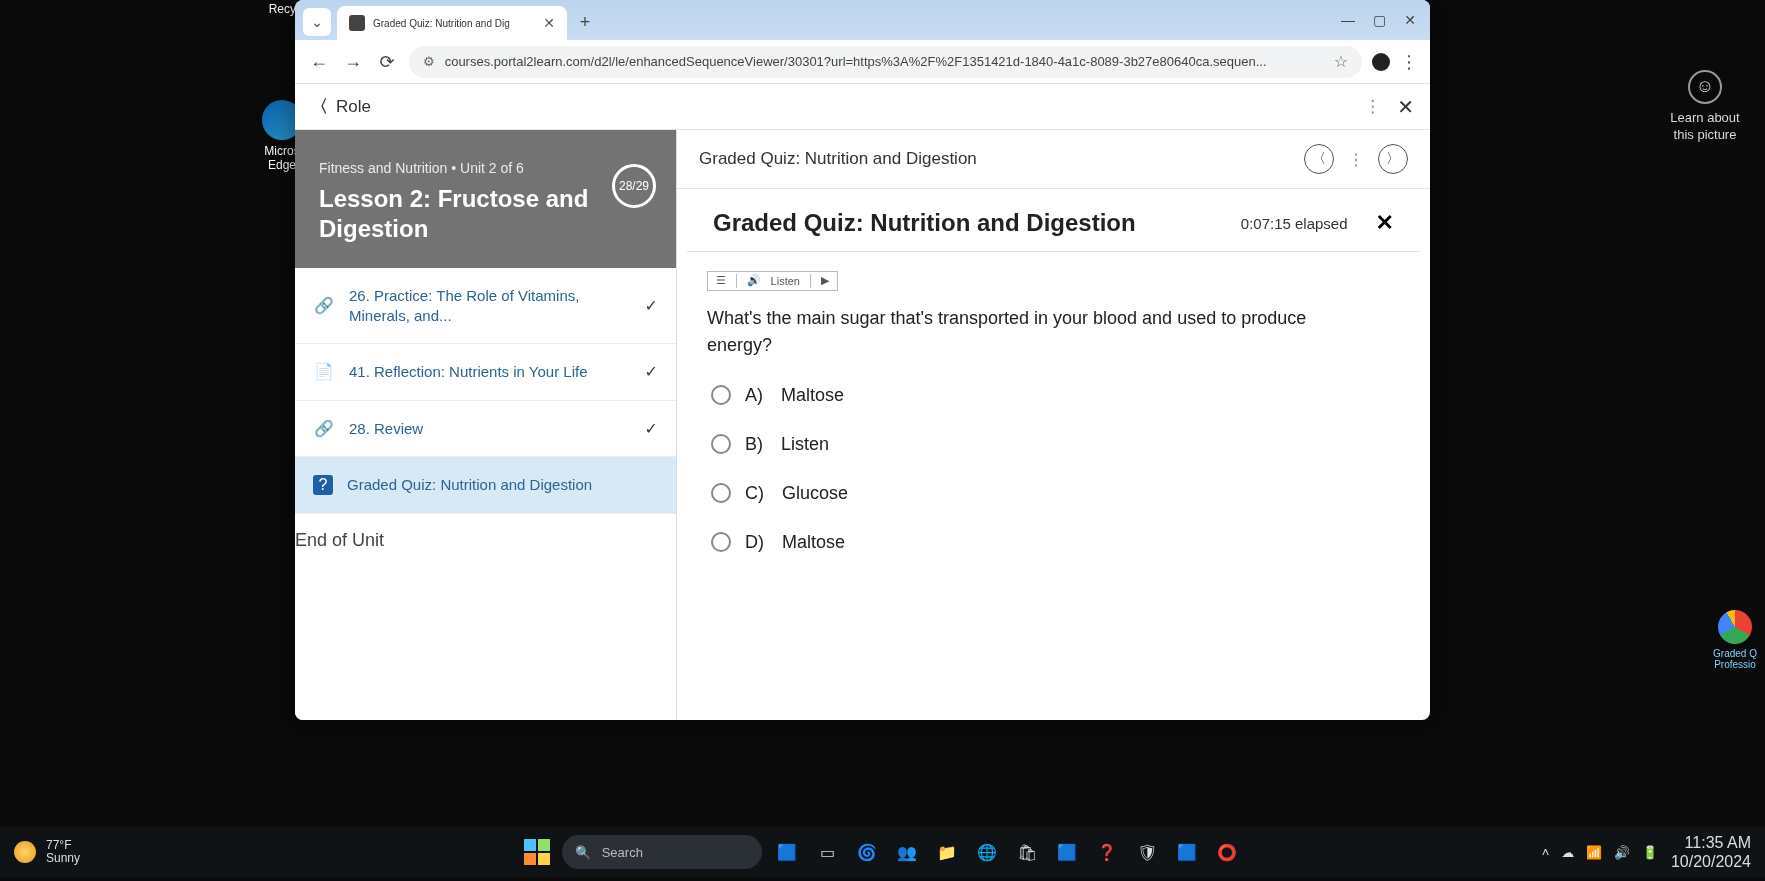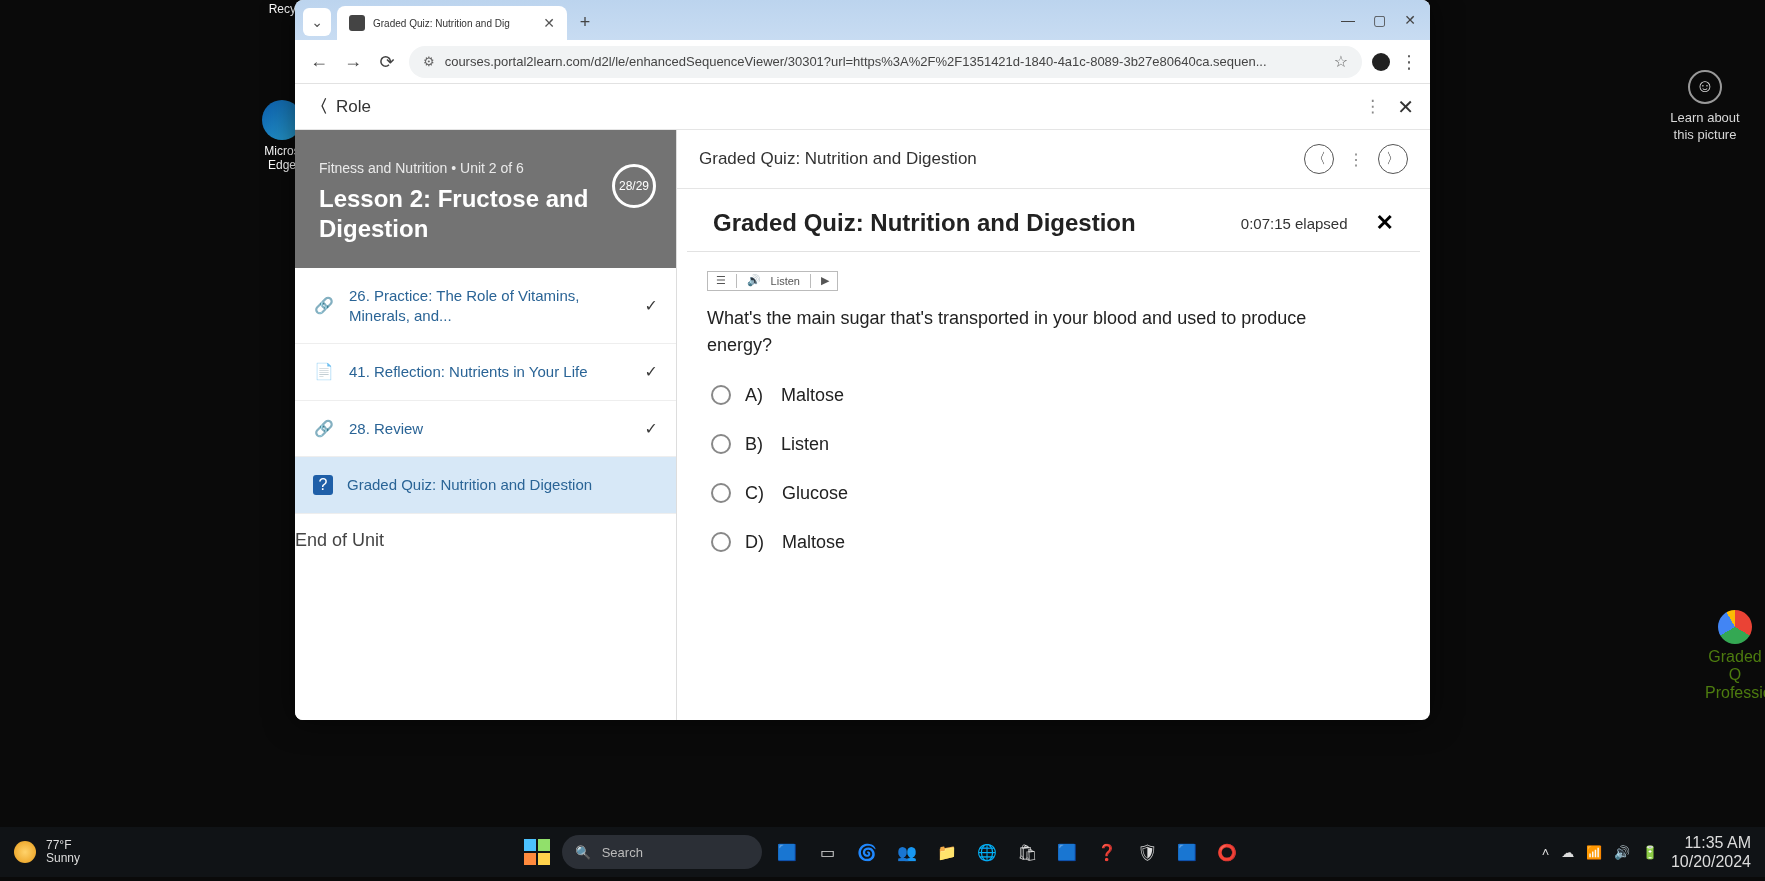"Graded Q" div { color: #4d7c0f -> #7dd3fc; font-size: 16px -> 10px }
